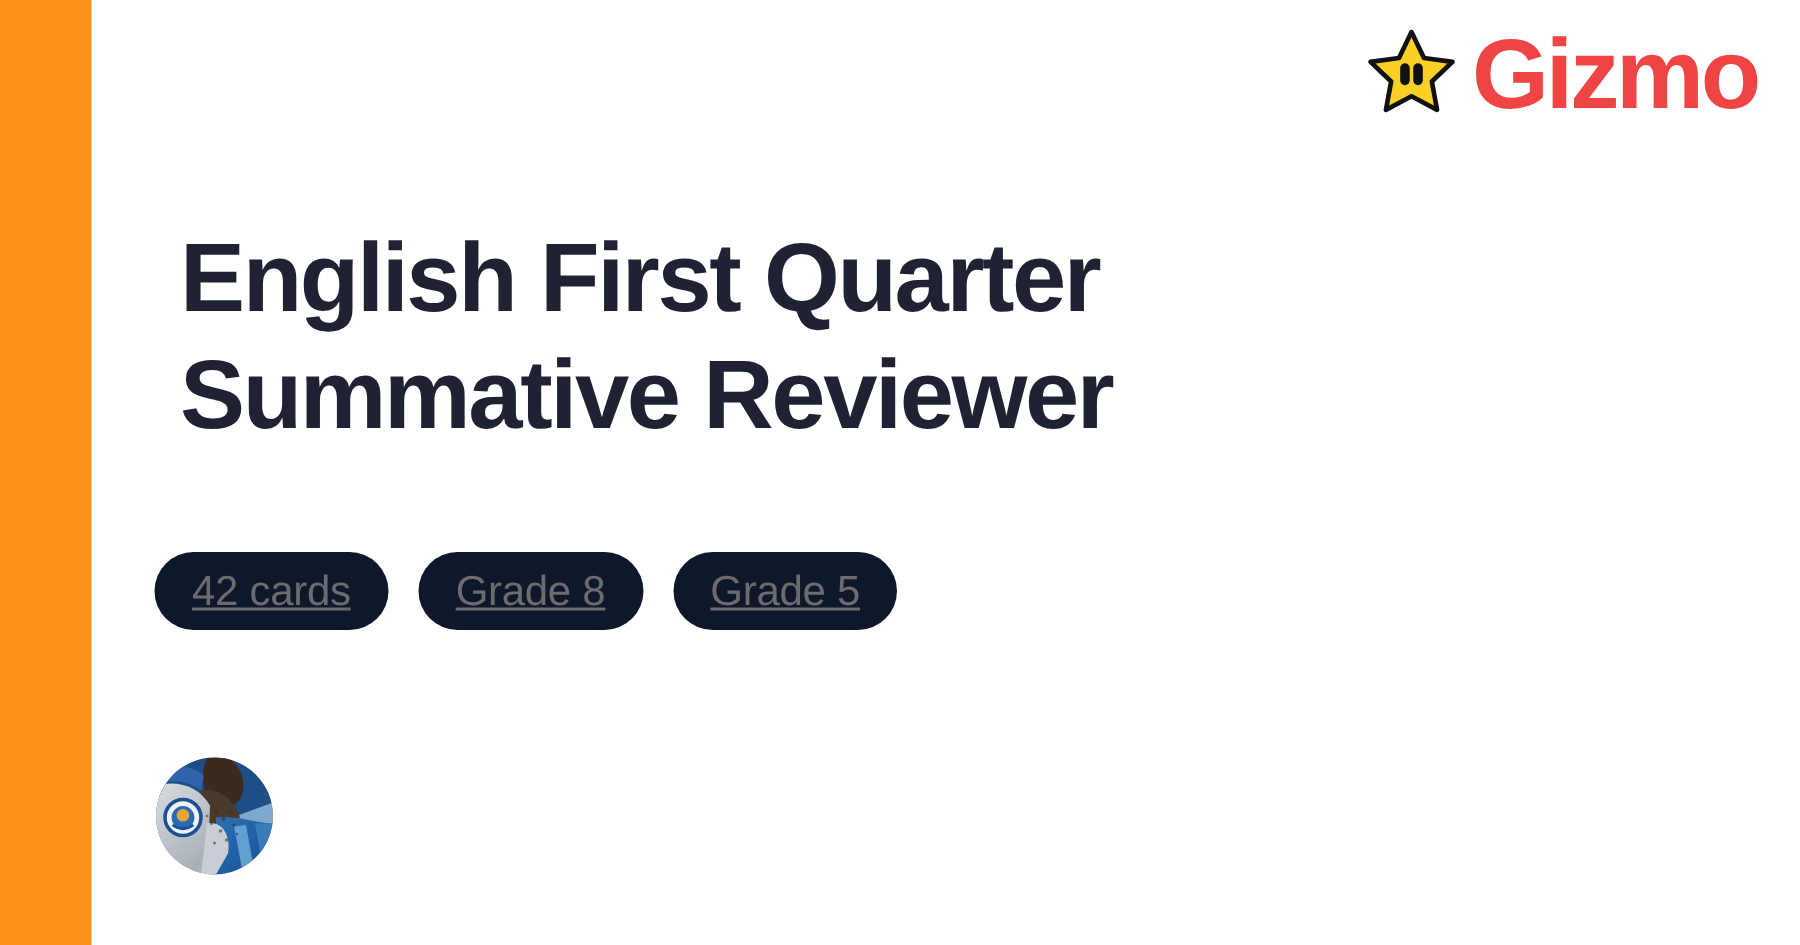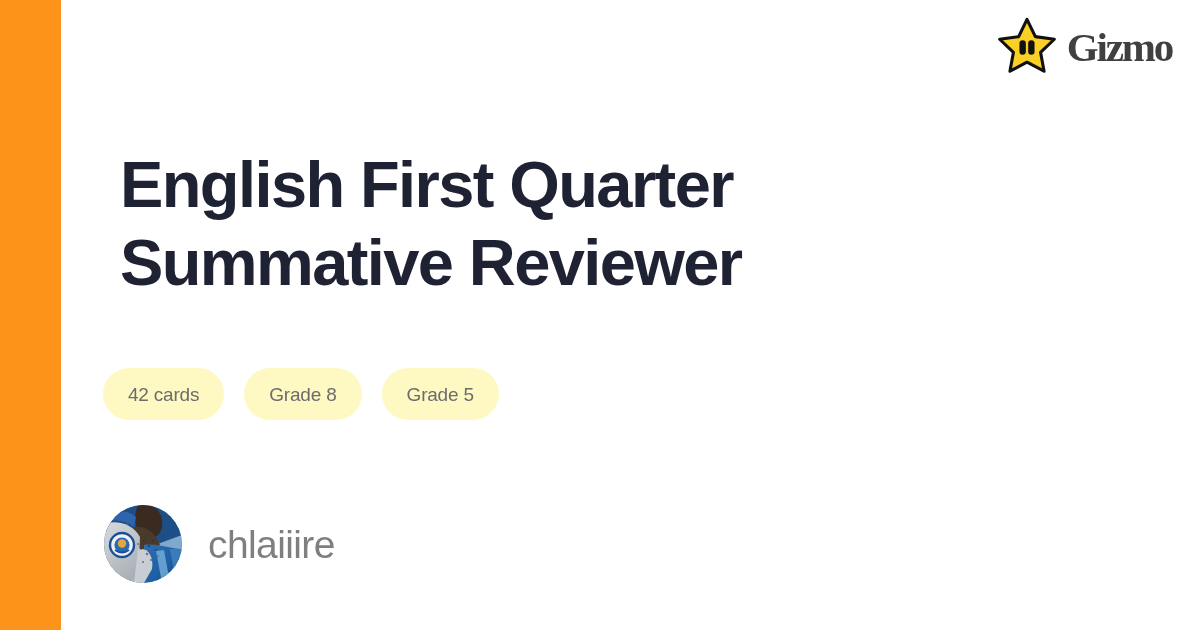"Gizmo" .brand-word { color: #404040 -> #ef4444; font-family: Liberation Serif, serif -> Liberation Sans, sans-serif; font-size: 41px -> 66px }
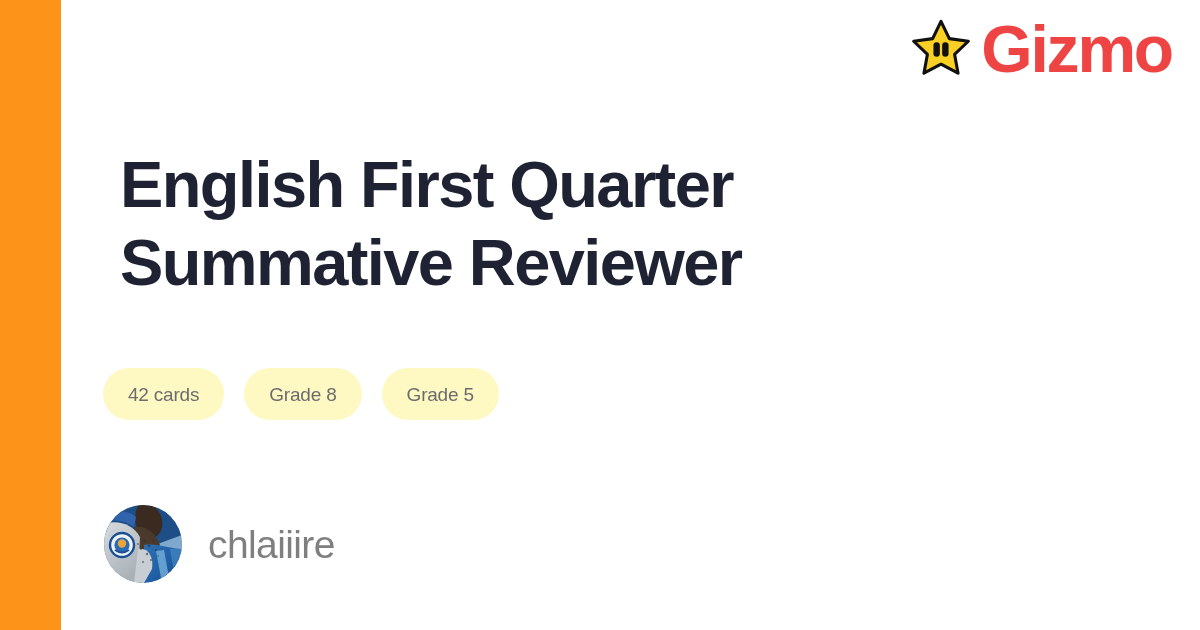"42 cards" .pill { background: #fef9c3 -> #0f172a; font-size: 19px -> 28px; text-decoration: none -> underline }
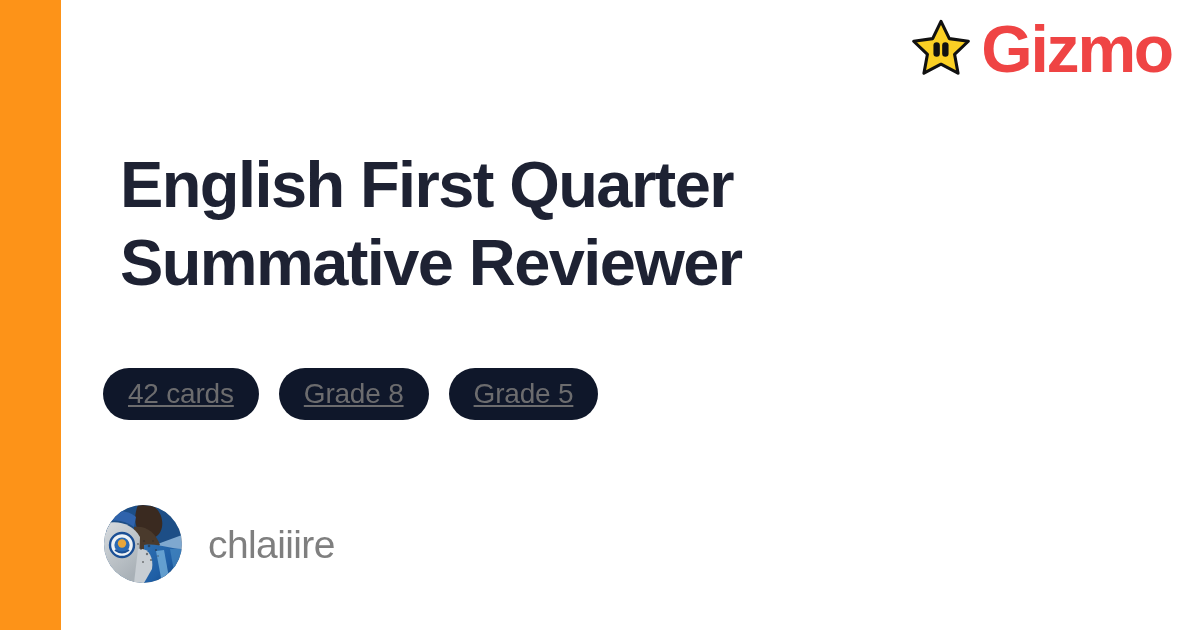"chlaiiire" span.author-name { html: <span>chlaiiire</span> -> none }
